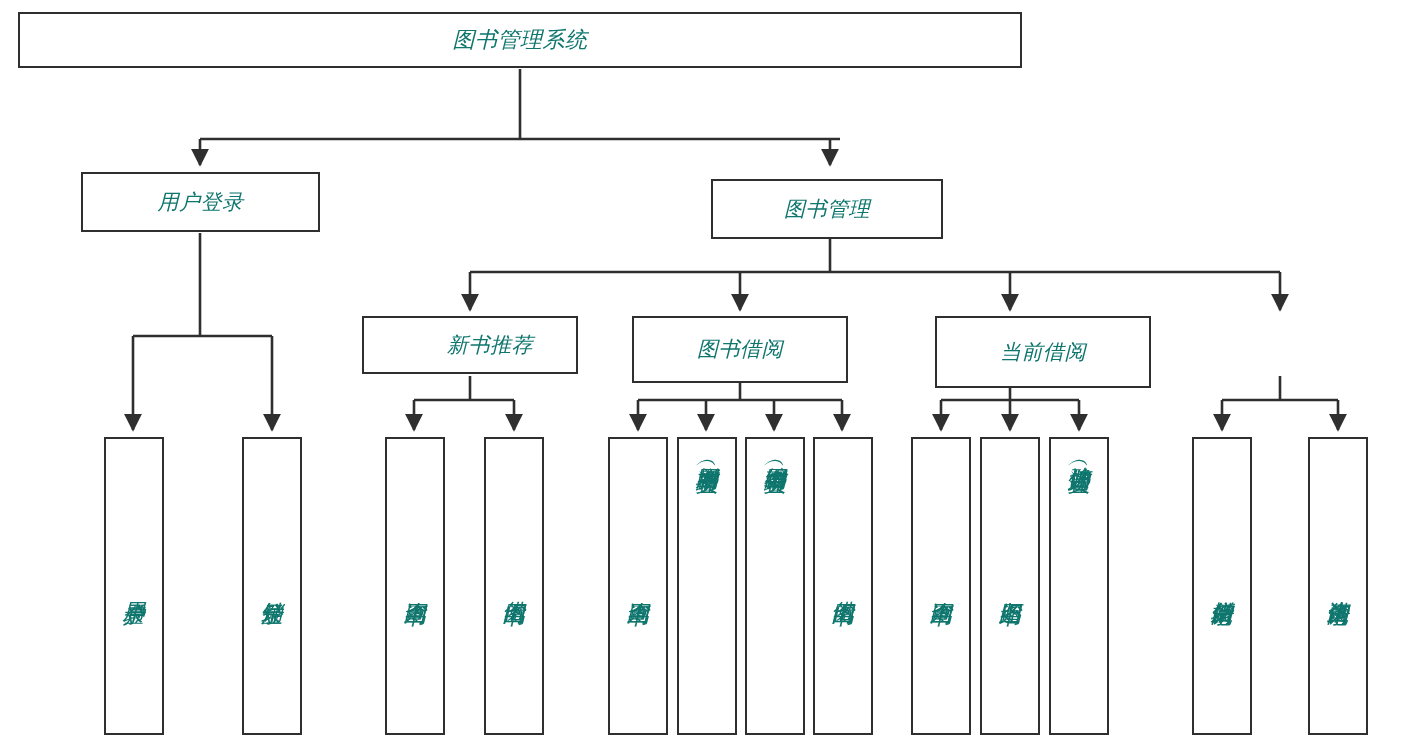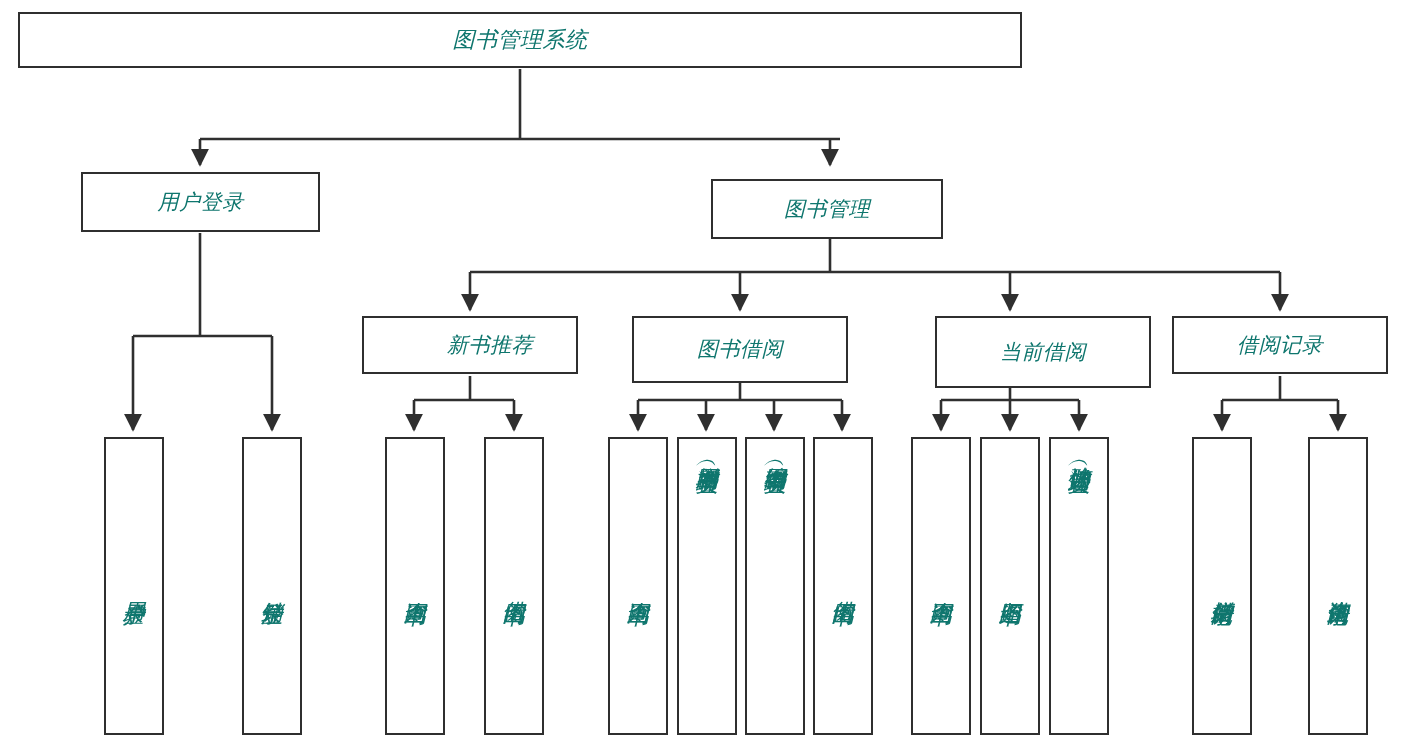"借阅记录" div.node { html: <div> <span>借阅记录</span> </div> -> none }
